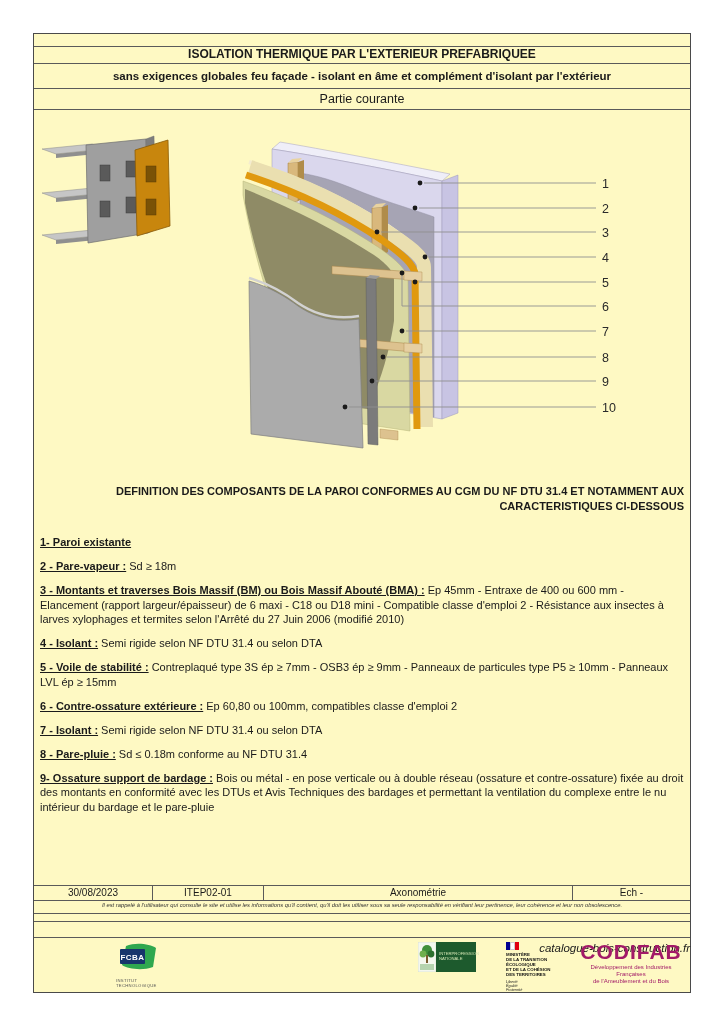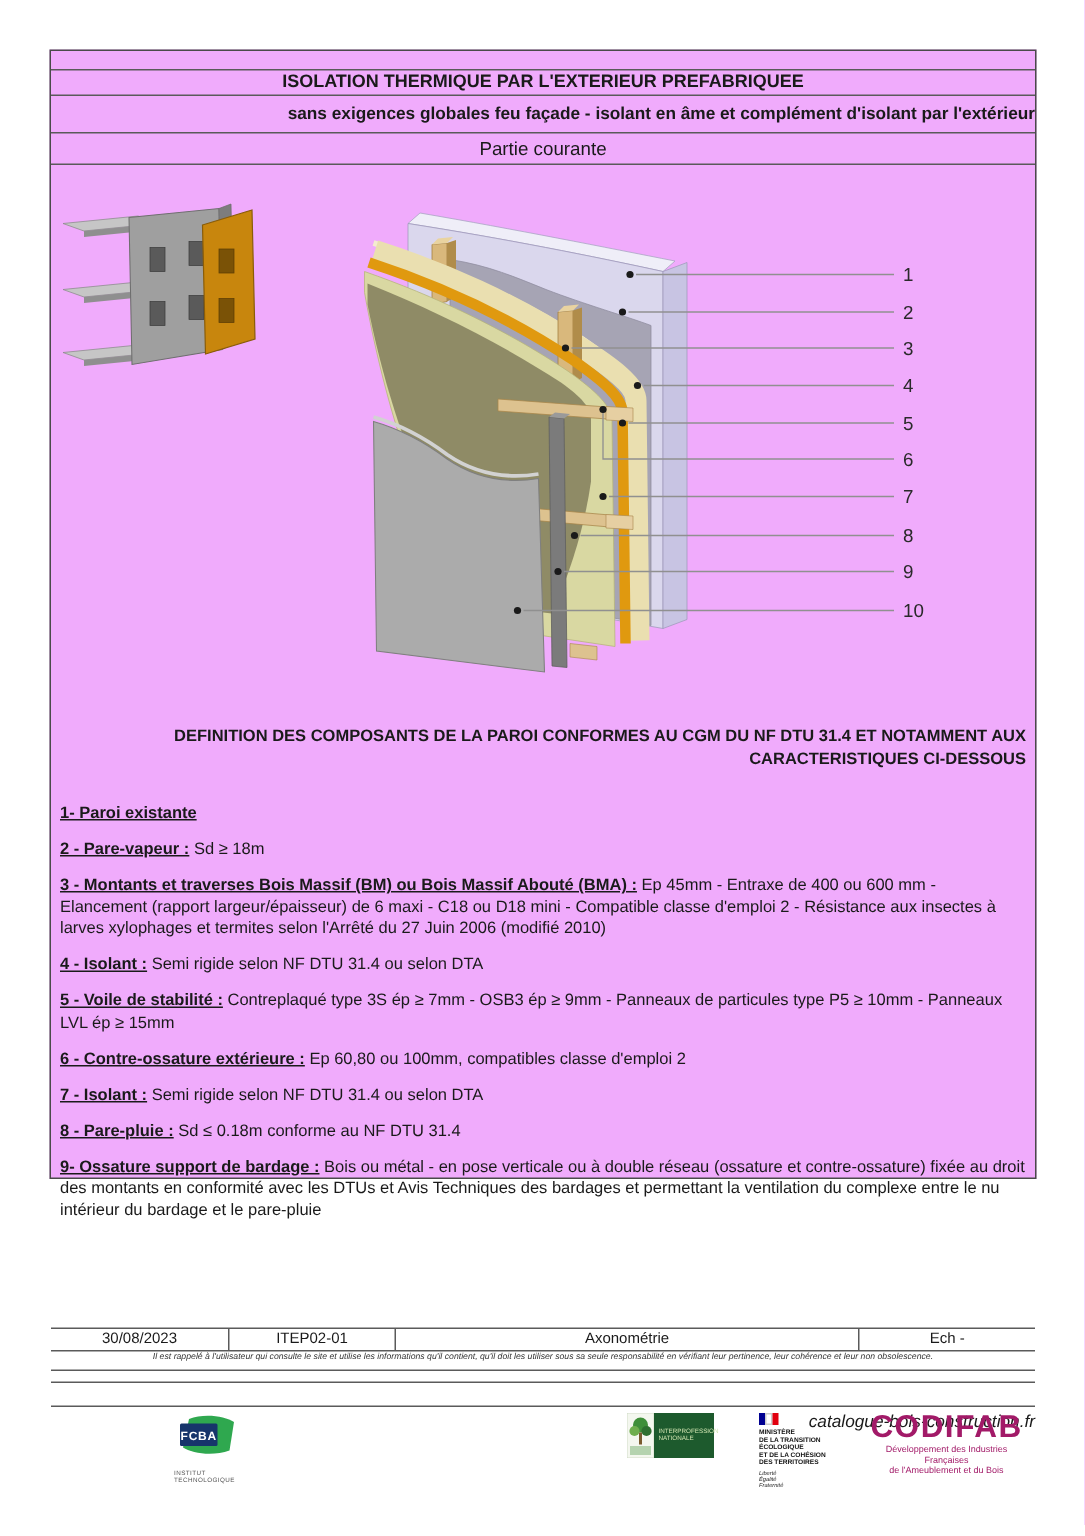"ISOLATION THERMIQUE PAR L'EXTERIEUR" .sheet { background: #f0abfc -> #fef9c3; height: 753px -> 960px }
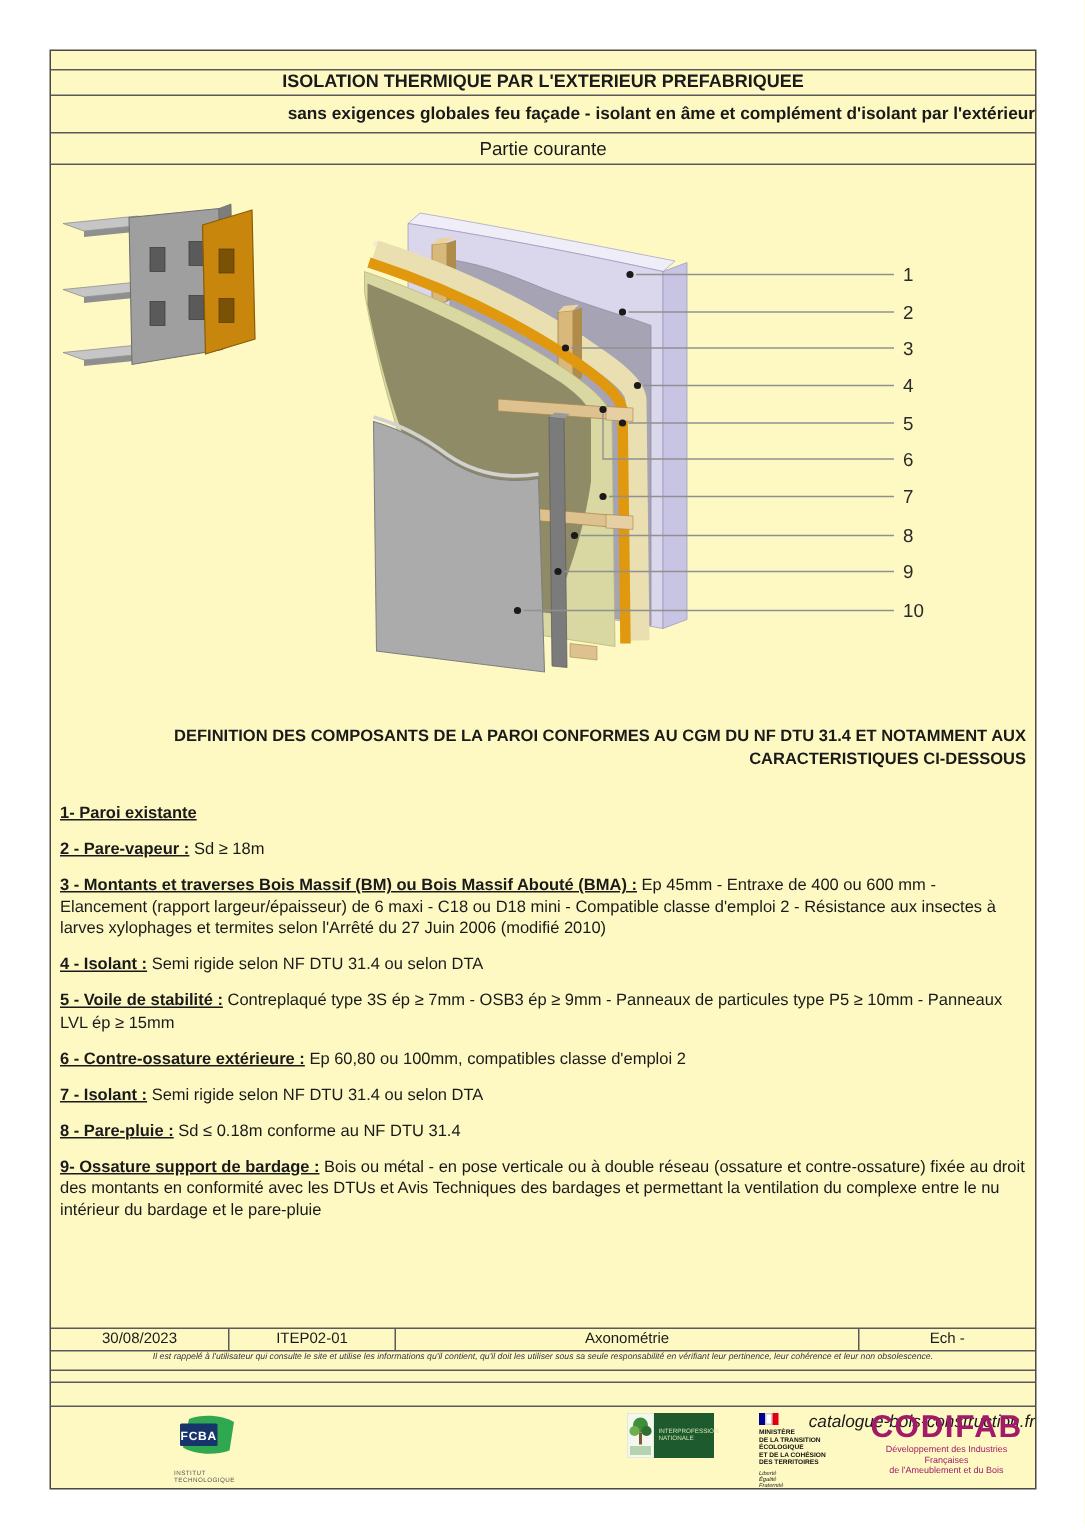"sans exigences globales feu façade" .hdr-sub { text-align: right -> none }
